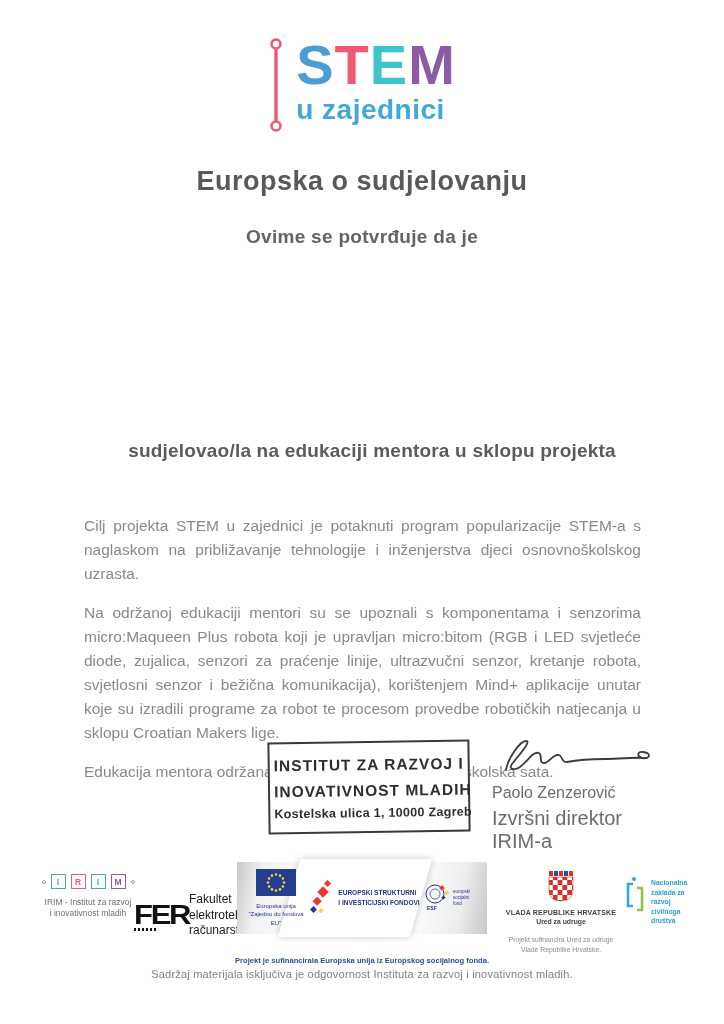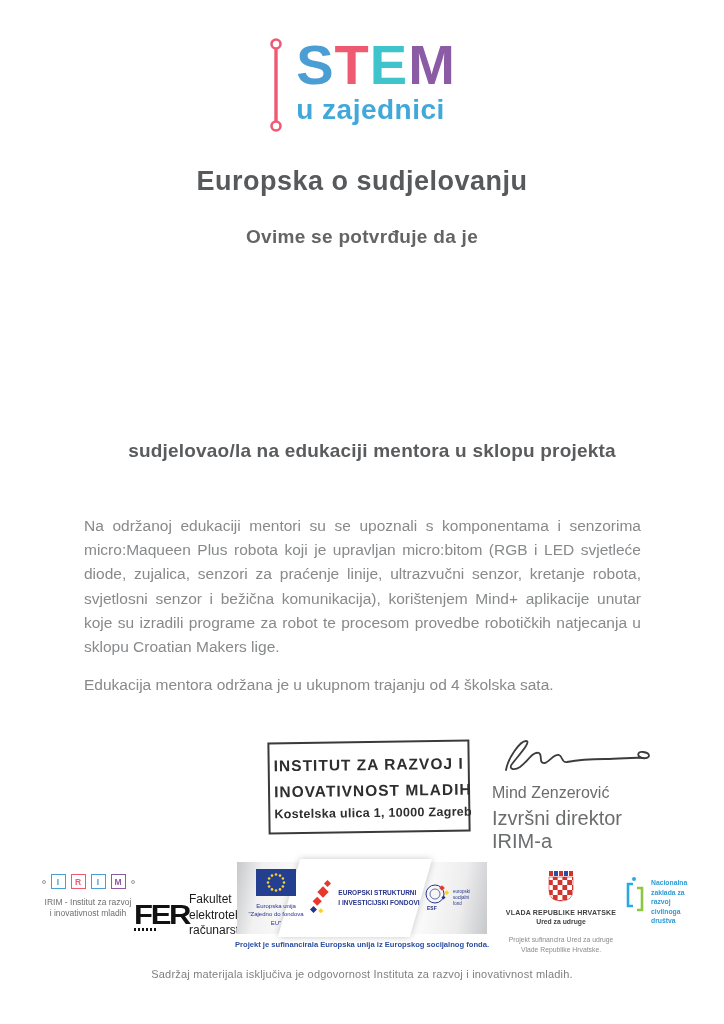"Cilj projekta STEM u zajednici" p { html: none -> <p>Cilj projekta STEM u zajednici je potaknuti program popularizacije STEM-a s naglaskom na približavanje tehnologije i inženjerstva djeci osnovnoškolskog uzrasta.</p> }
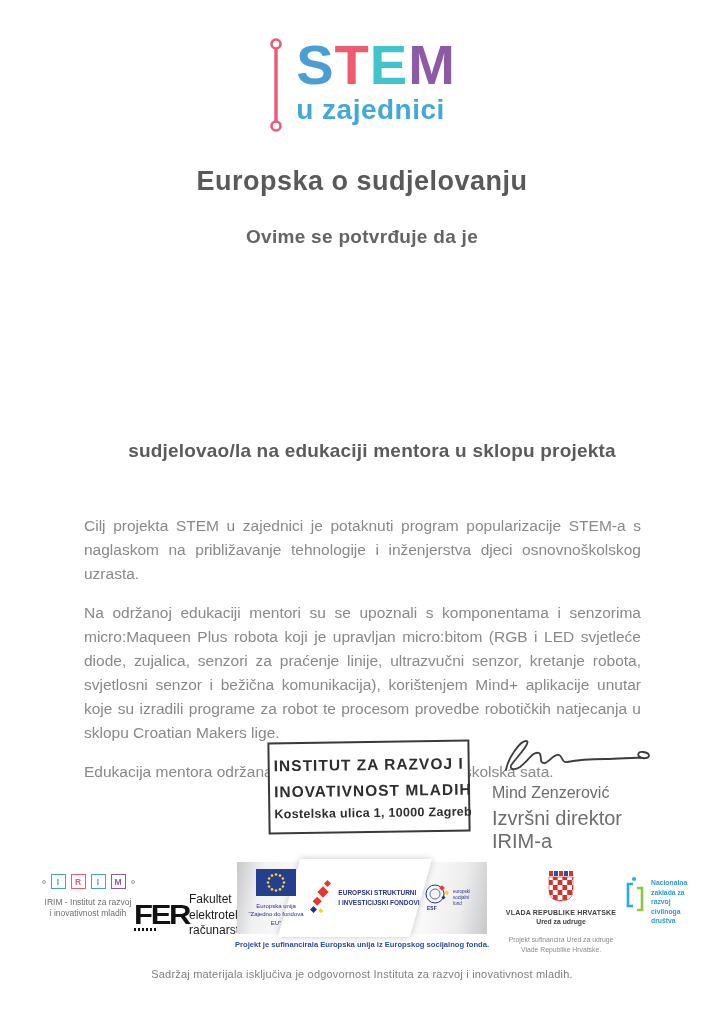"Mind Zenzerović" div.sig-name { text: Mind -> Paolo }
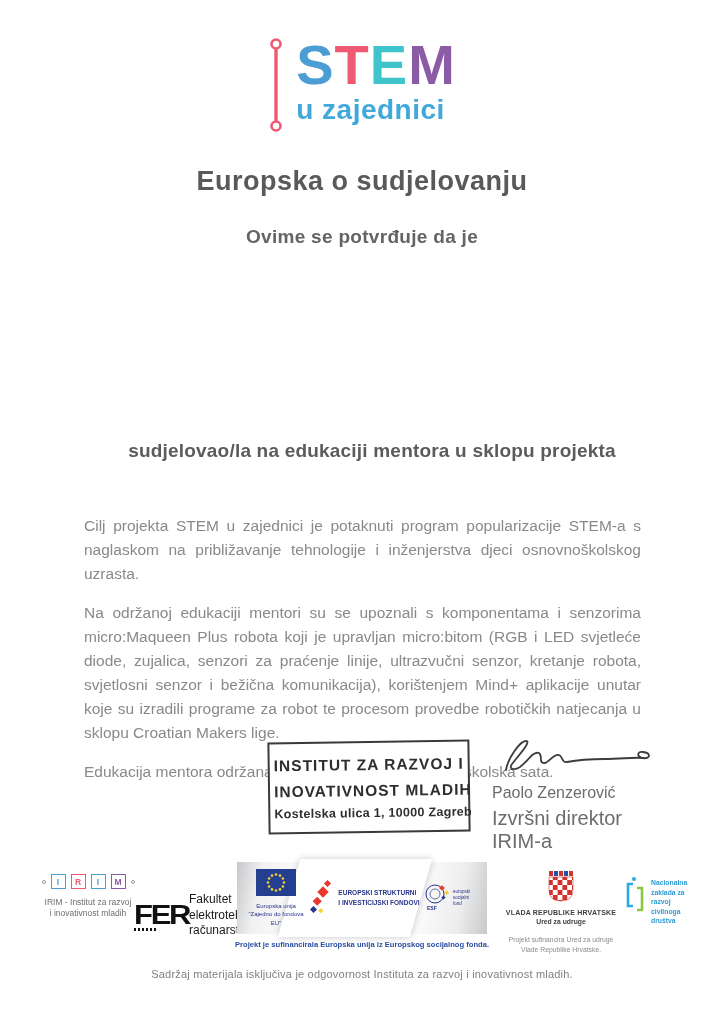"Projekt je sufinancirala Europska unija" div.eu-caption { margin-top: none -> 16px }
